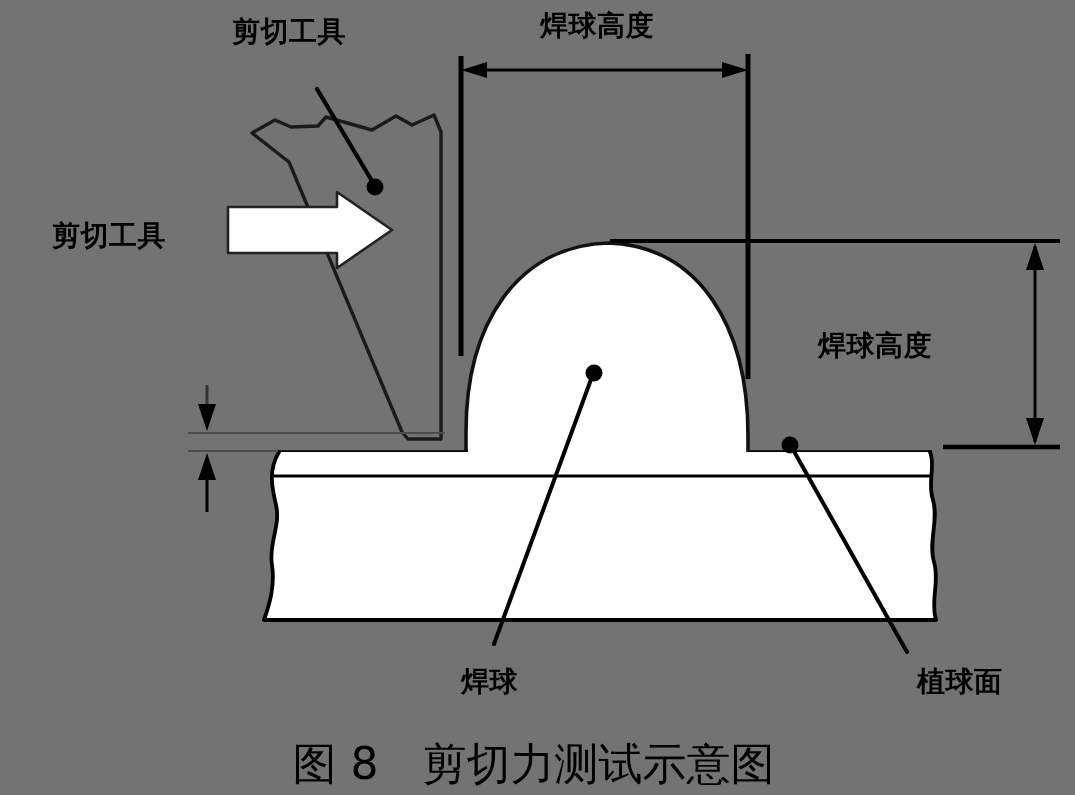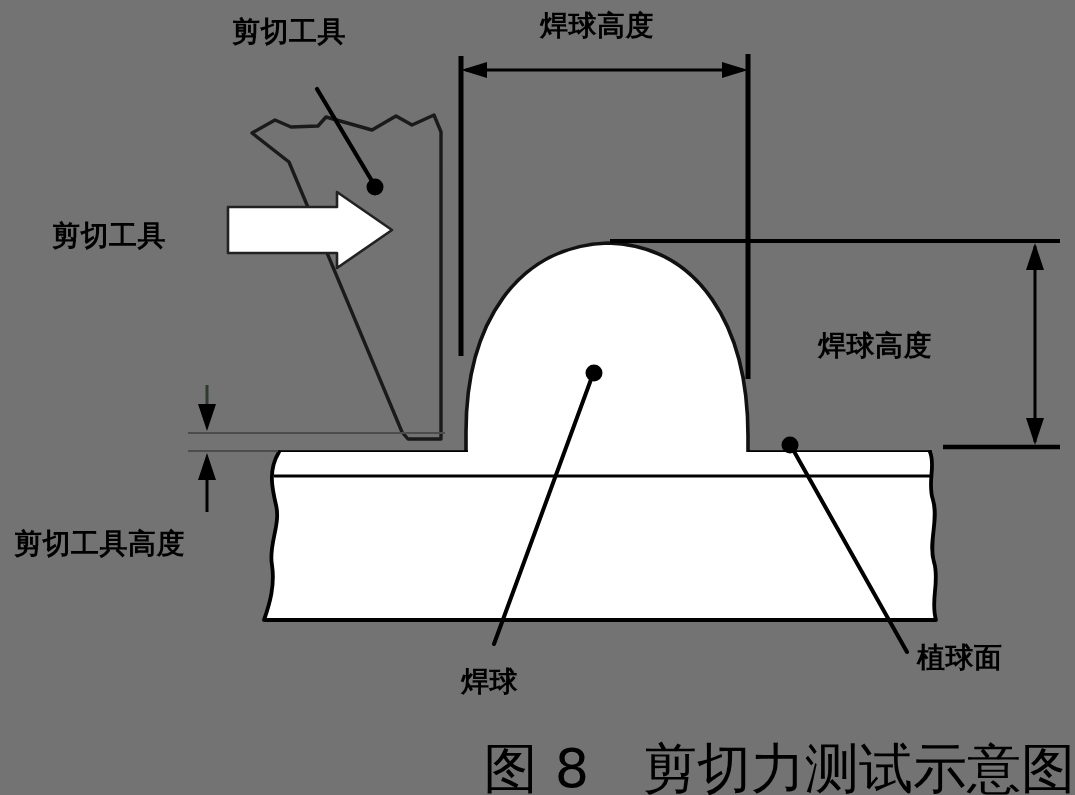"剪切工具高度" div.label { html: <div>剪切工具高度</div> -> none }
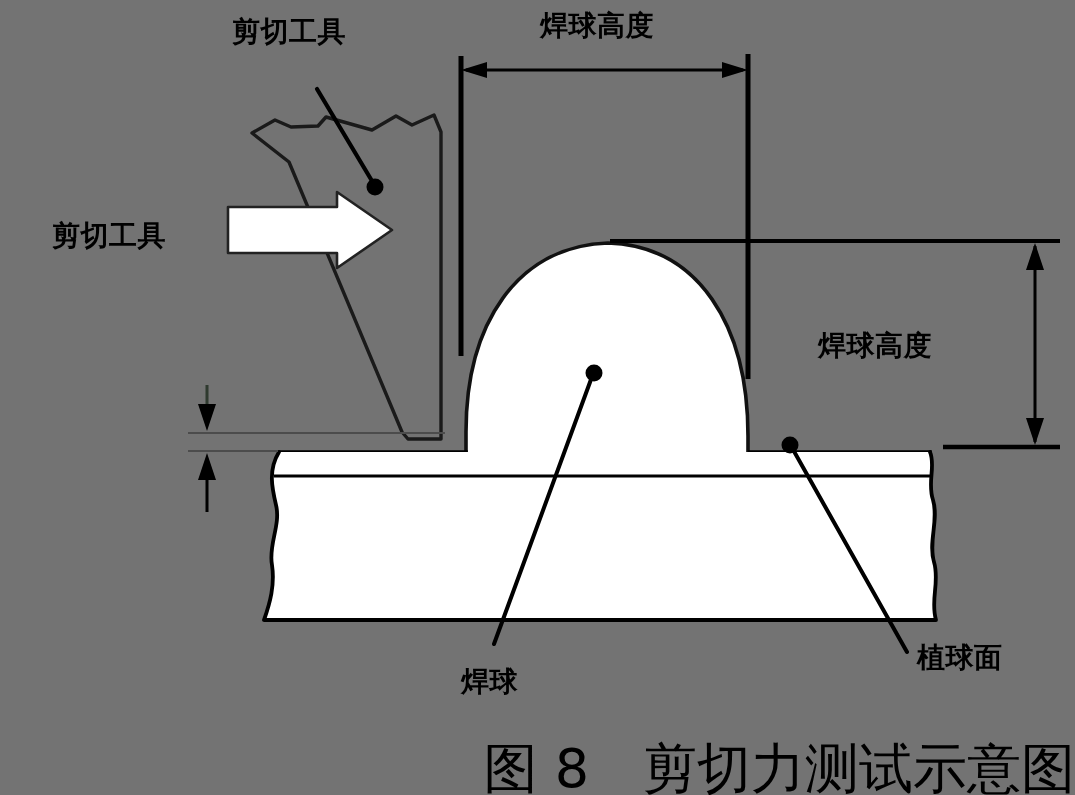"植球面" #label-pad-surface { top: 644px -> 668px }
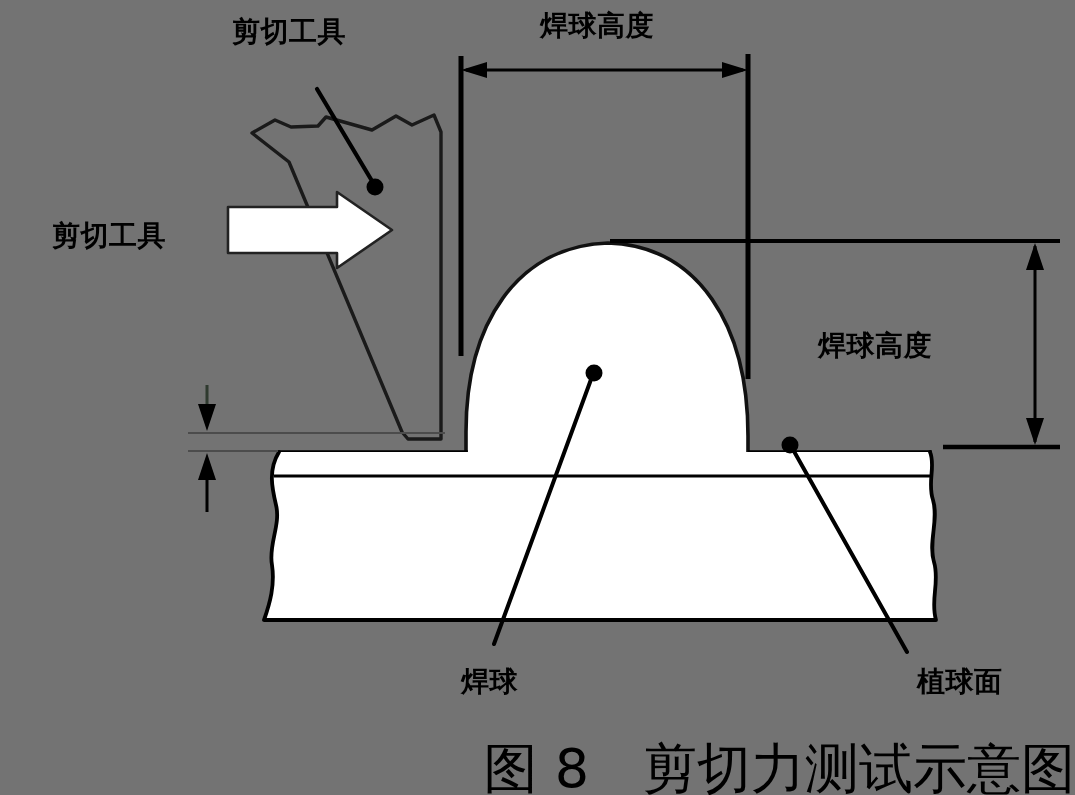"图 8 剪切力测试示意图" .caption { font-size: 54px -> 44px; right: 0 -> 8px; text-align: right -> center }
